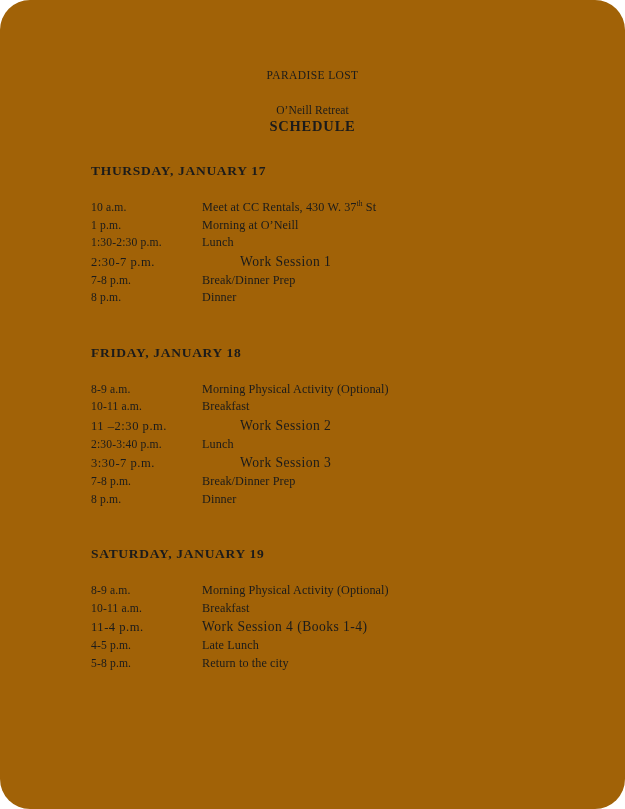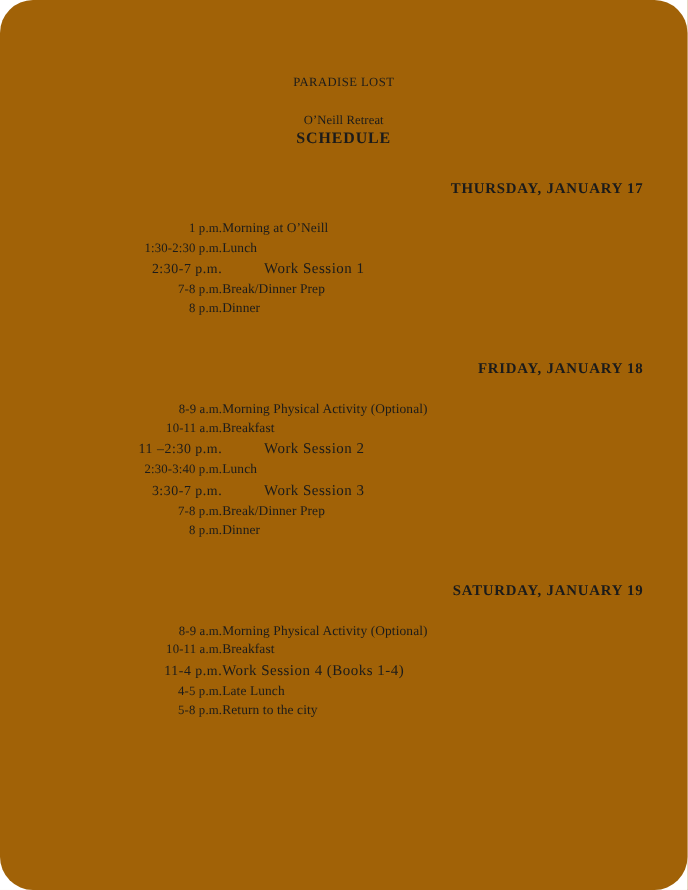"THURSDAY, JANUARY 17" .sections { text-align: right -> none }
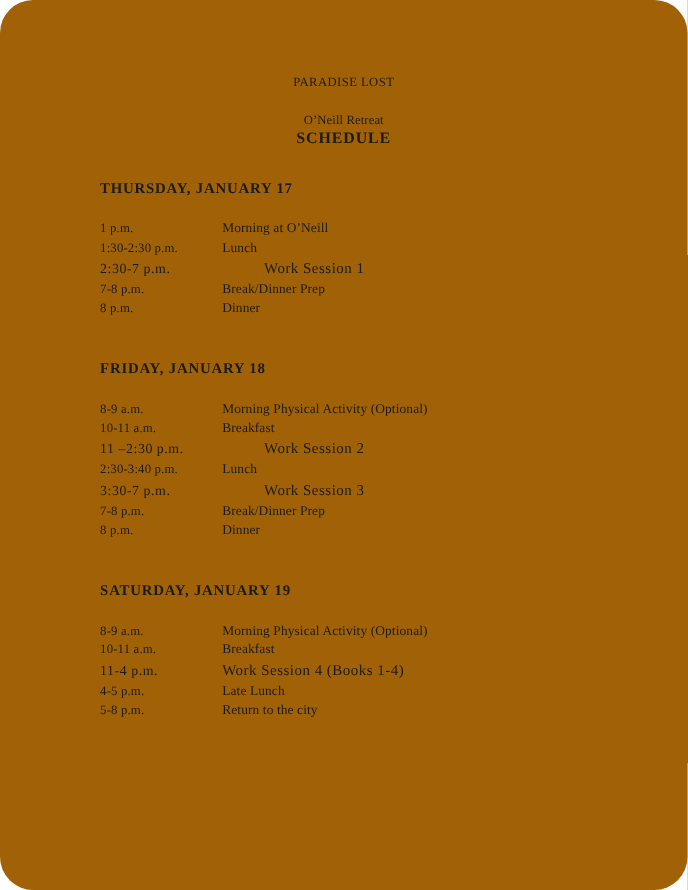"10 a.m." div.row { html: none -> <div> <div>10 a.m.</div> <div><span>Meet at CC Rentals, 430 W. 37</span><sup>th</sup><span> St</span></div> </div> }
